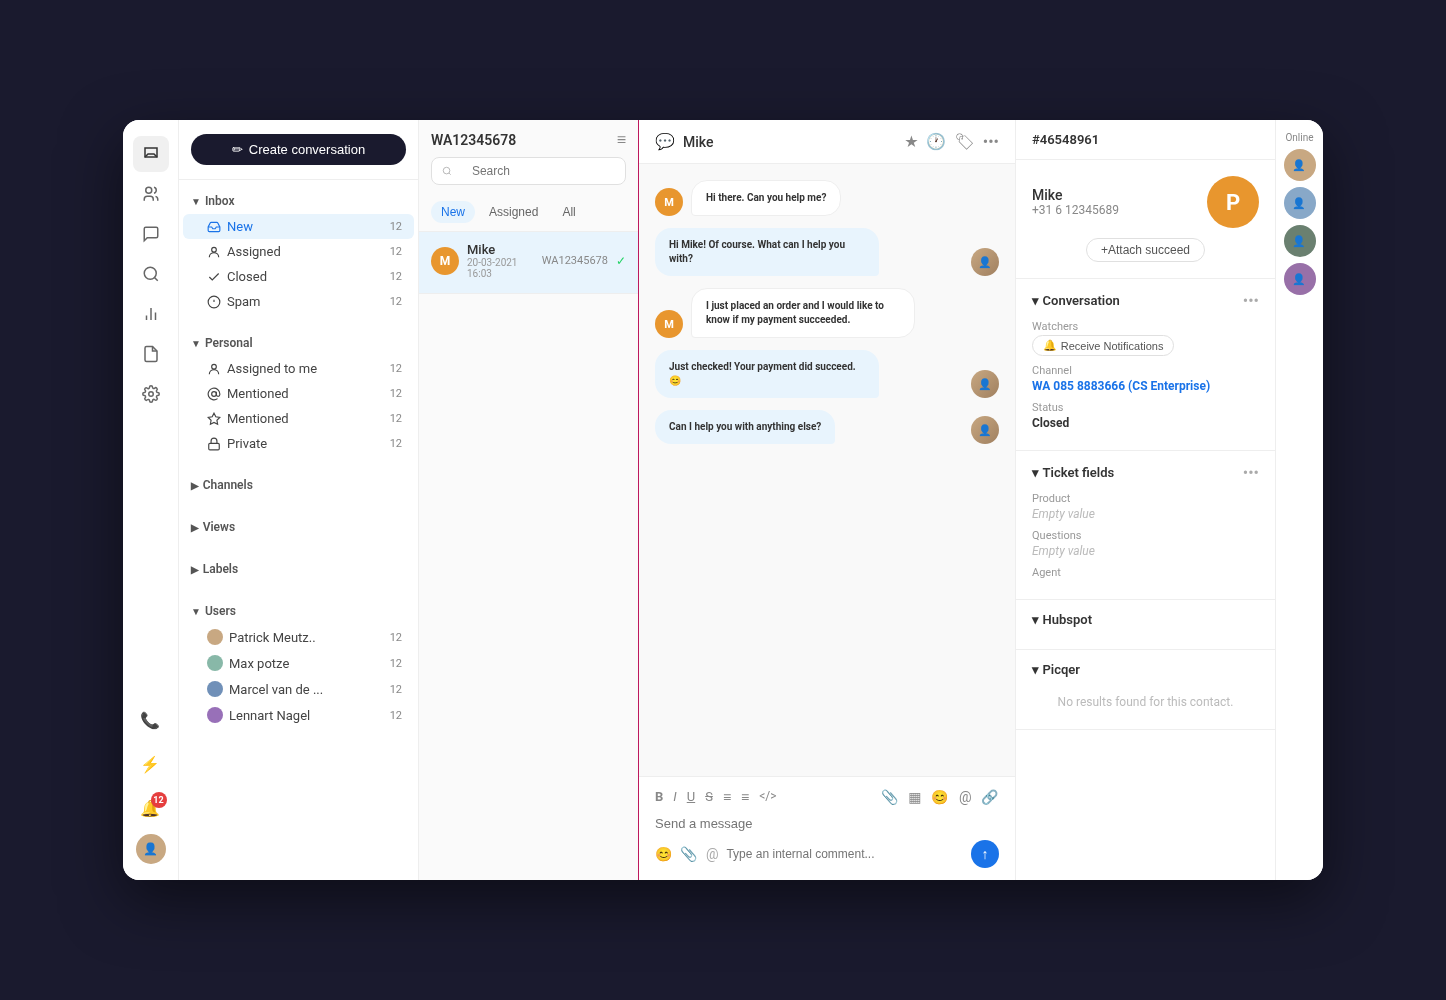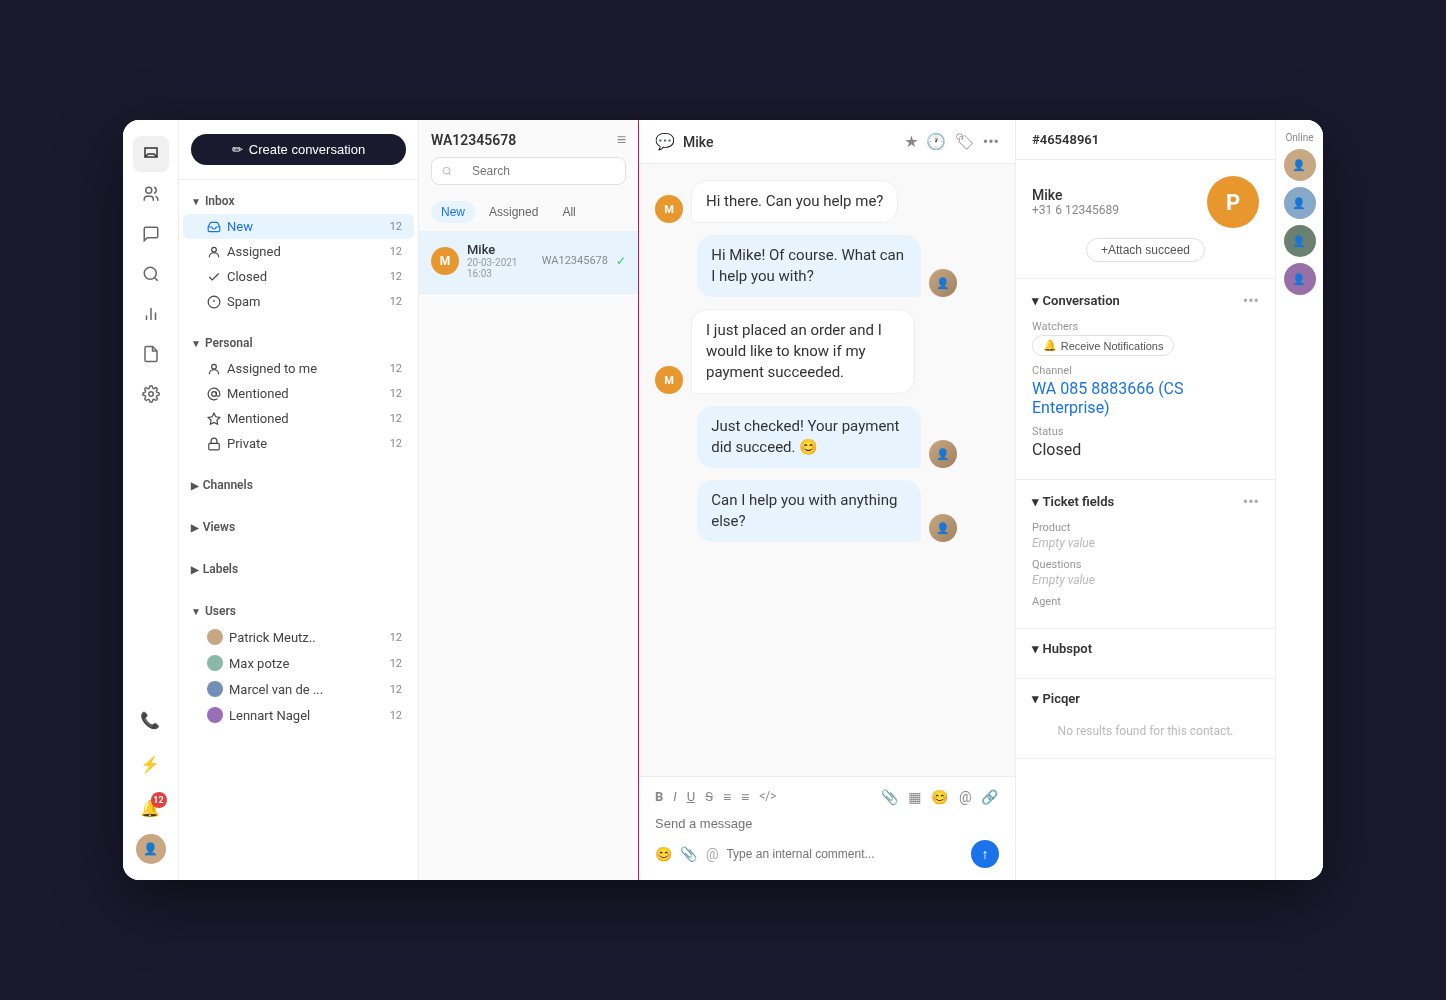"Hi there. Can you help" .msg-bubble { font-size: 15px -> 10px; font-weight: none -> bold }
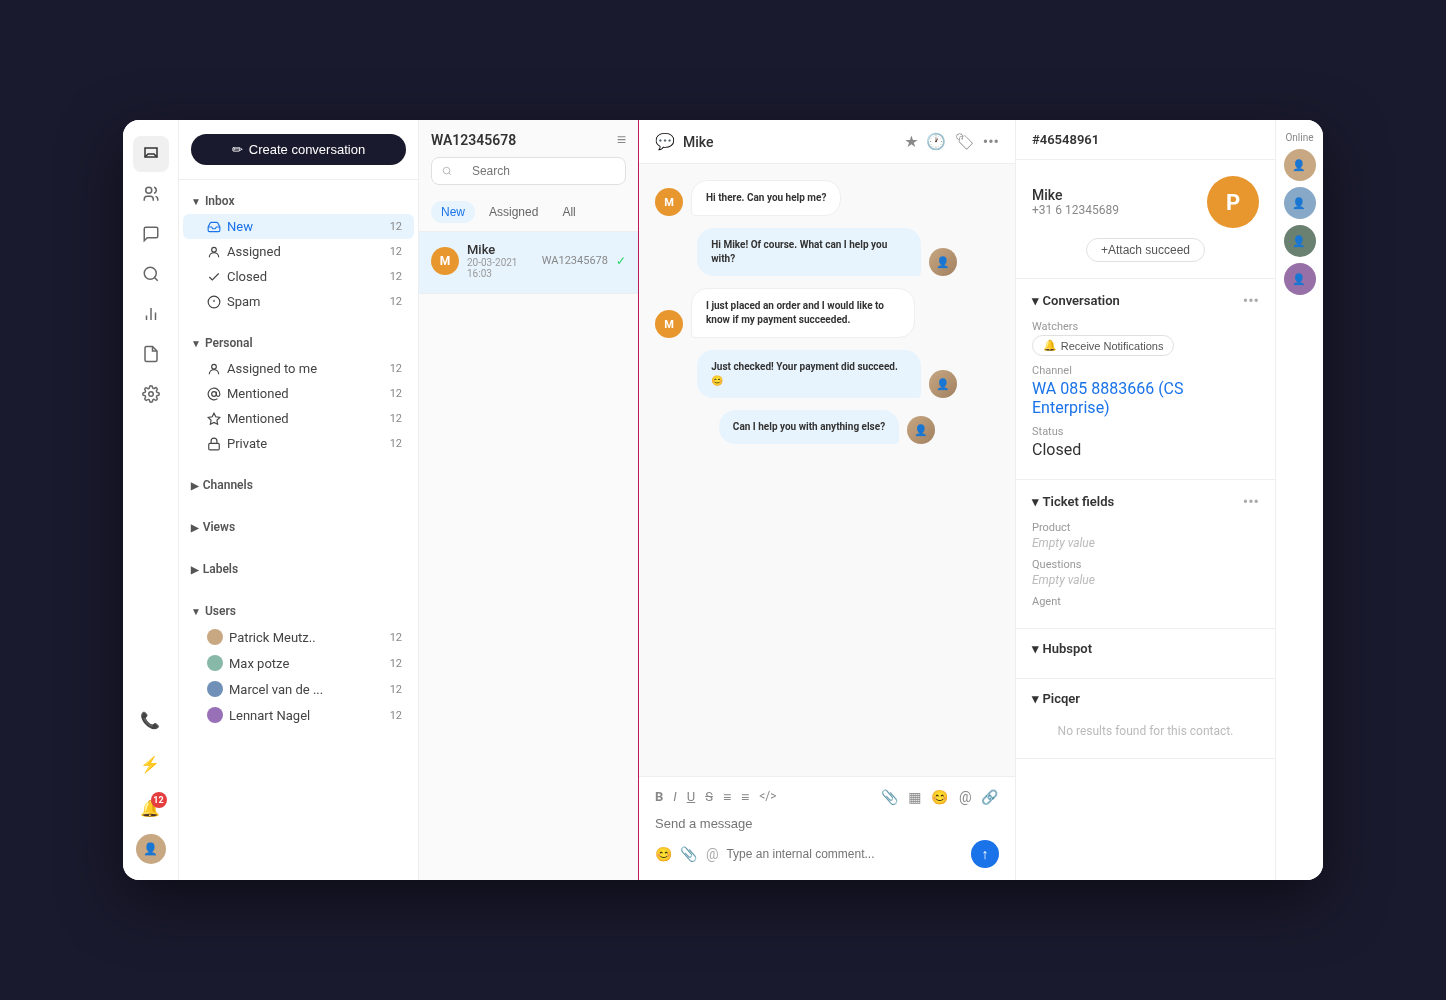"Hi Mike! Of course. What" .msg-row.outgoing { justify-content: center -> space-between }
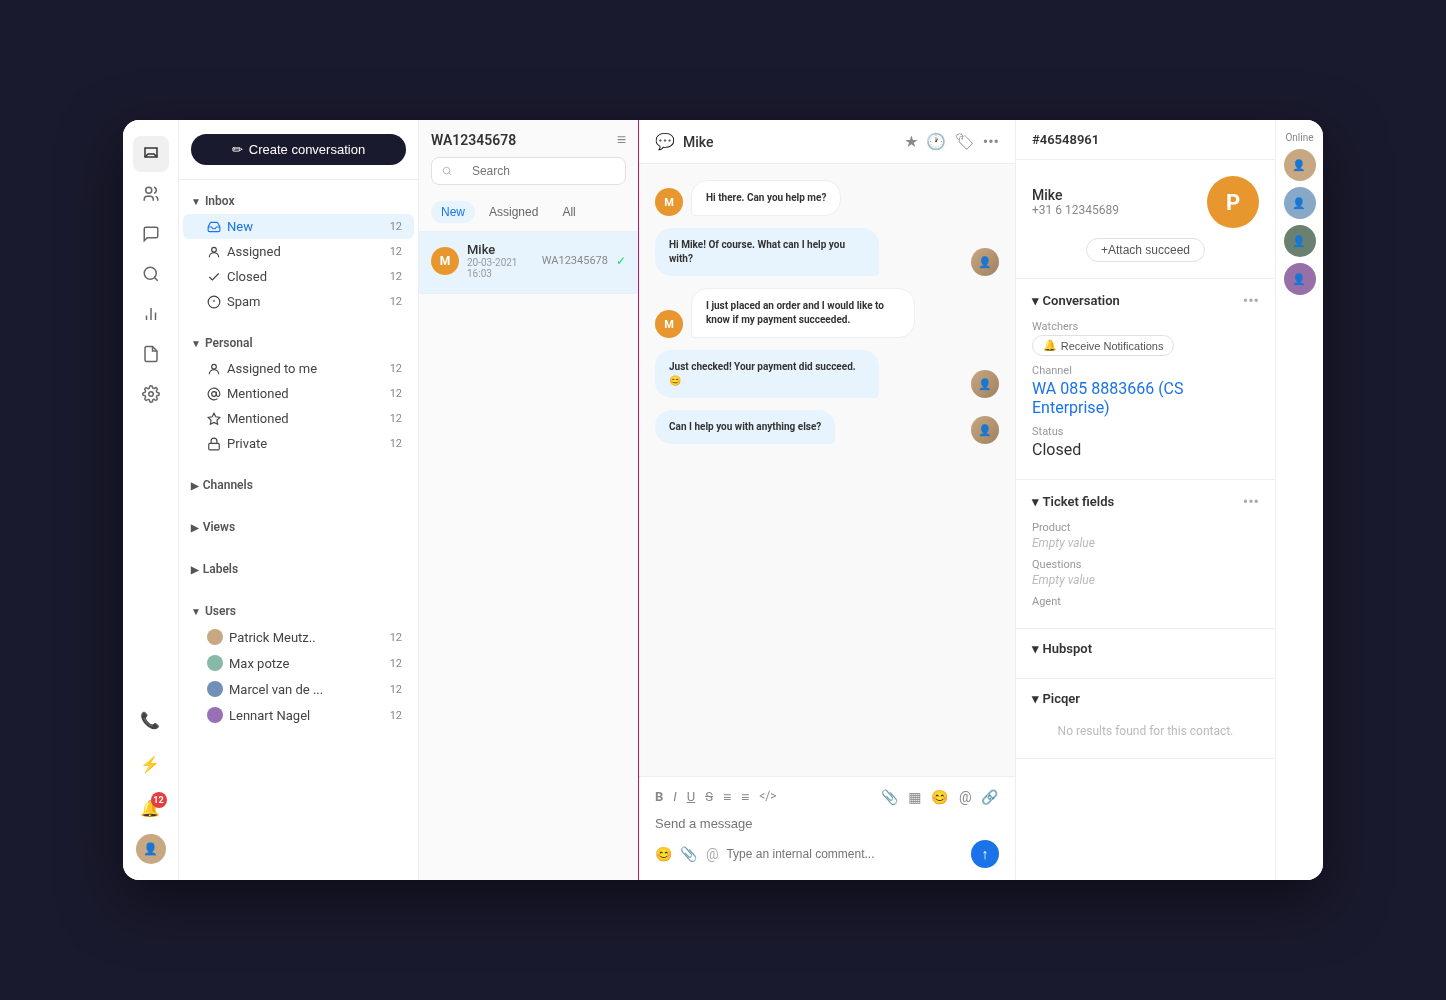"WA 085 8883666 (CS Enterprise)" .panel-field-value { font-size: 16px -> 12px; font-weight: none -> bold }
